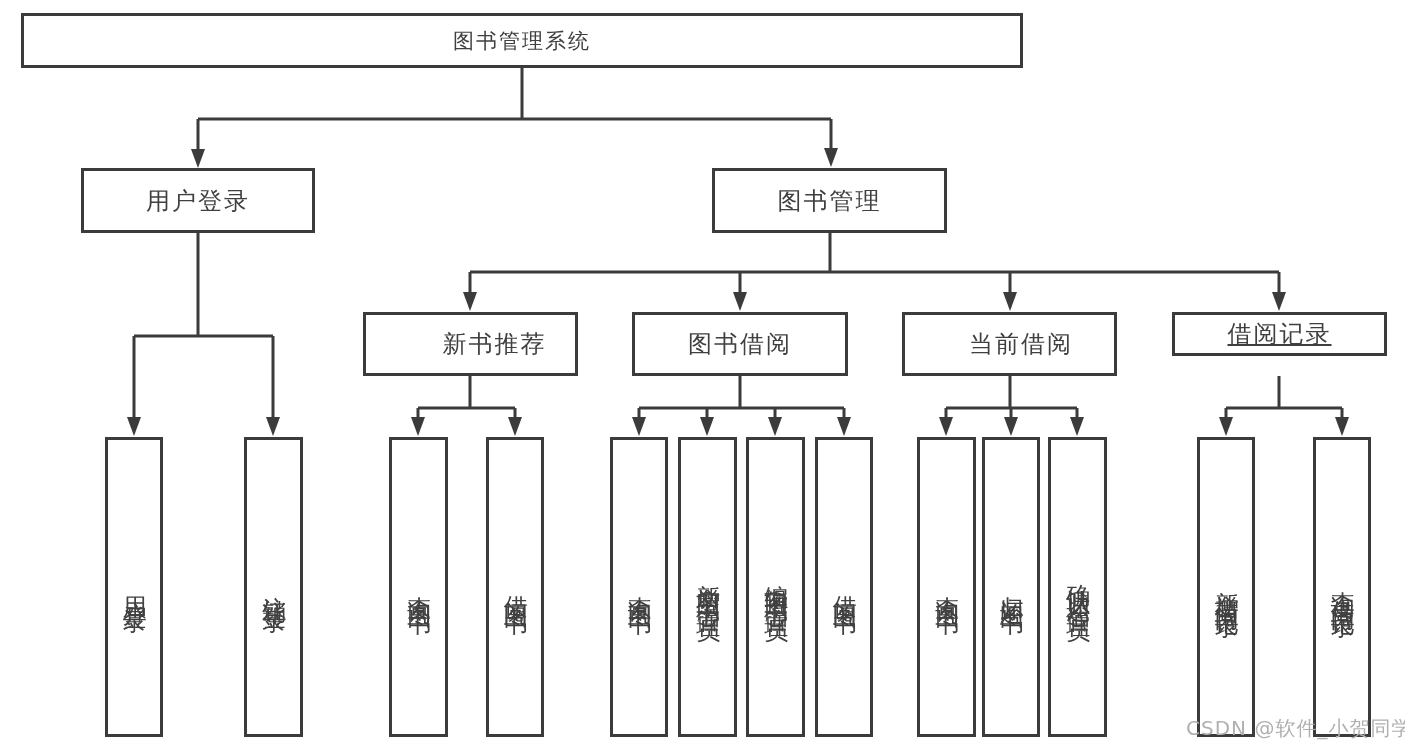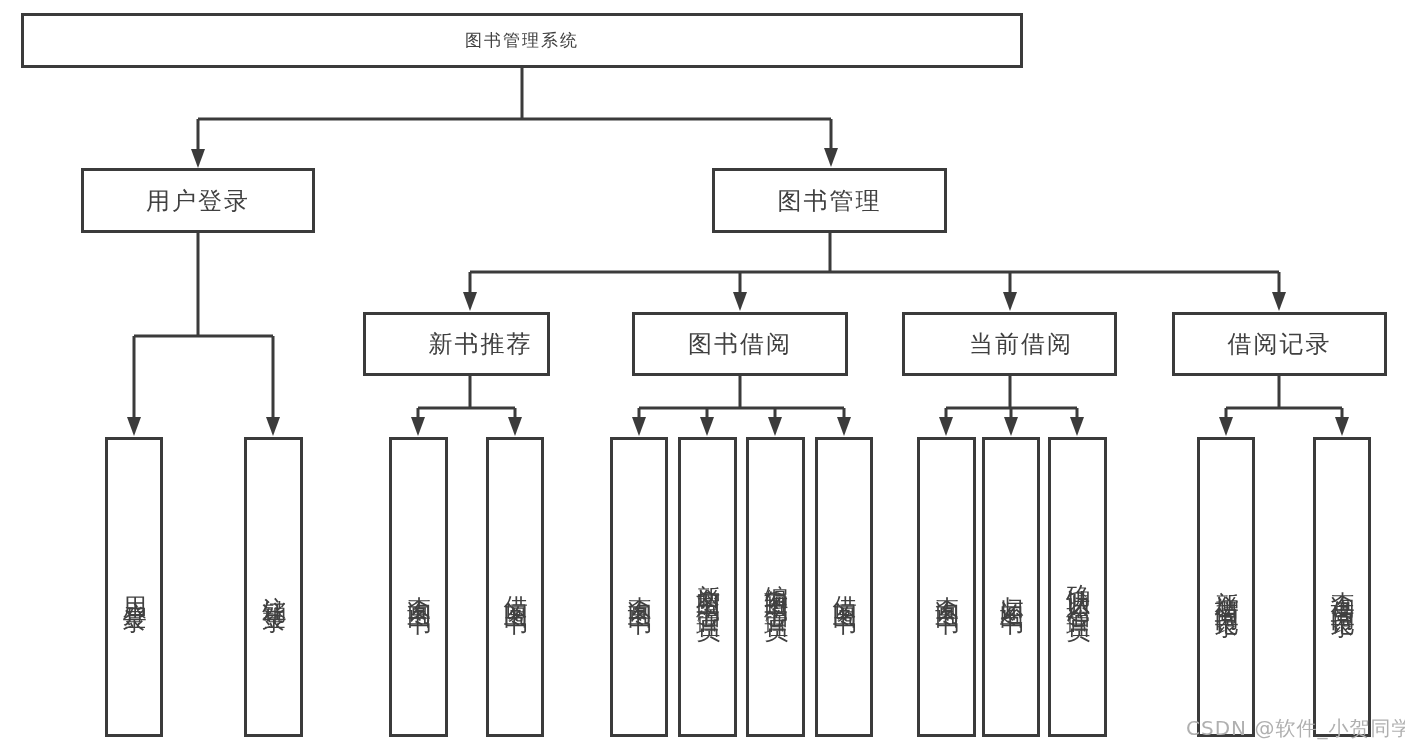"图书管理系统" .root { font-size: 17px -> 21px }
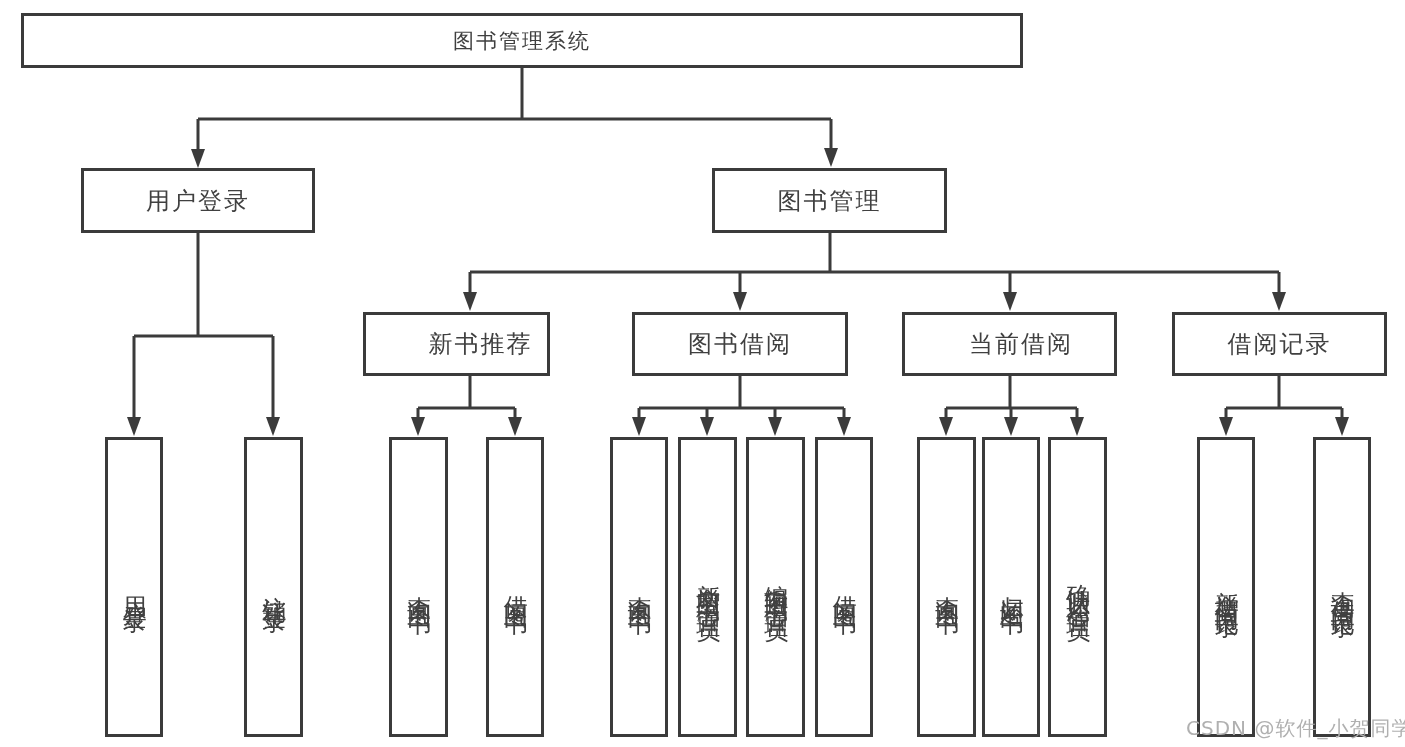"新书推荐" div.box { width: 187px -> 215px }
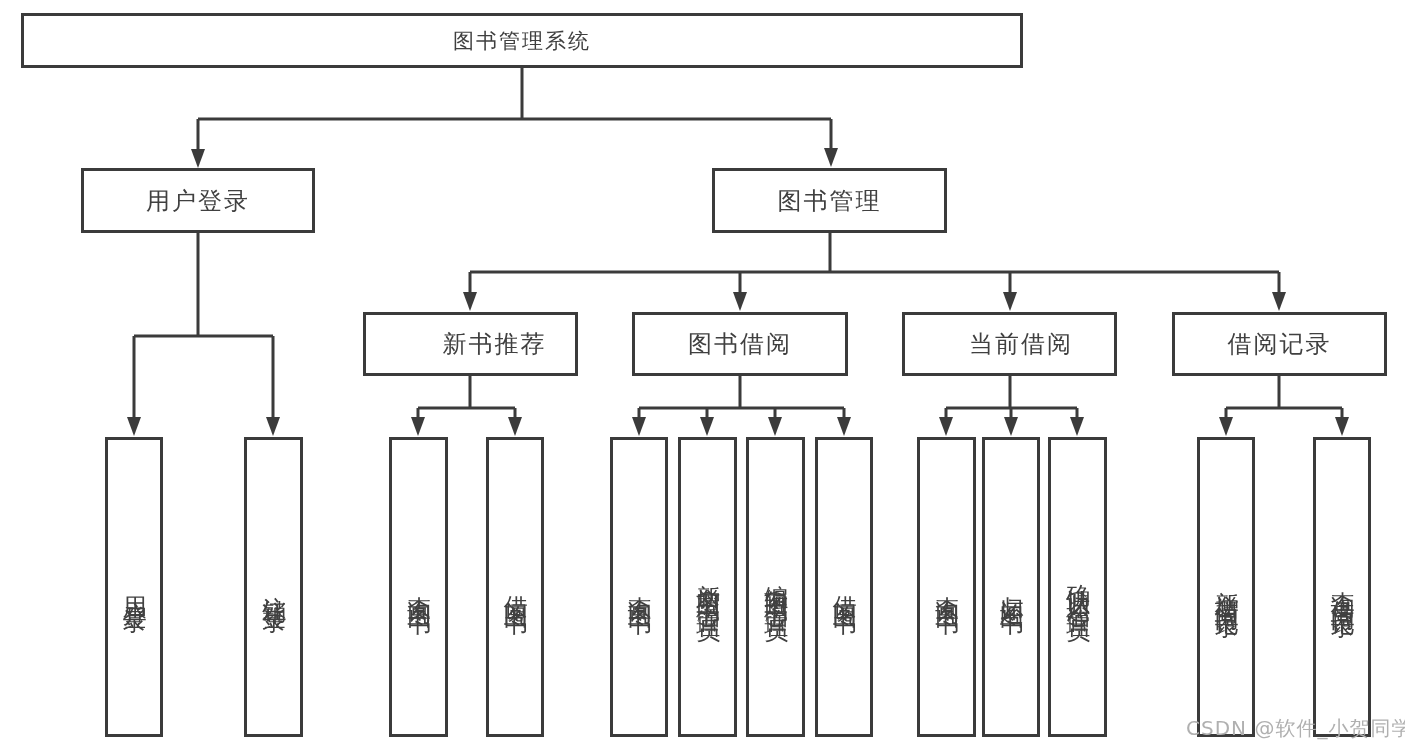"借阅记录" div.box { height: 64px -> 44px; text-decoration: none -> underline }
